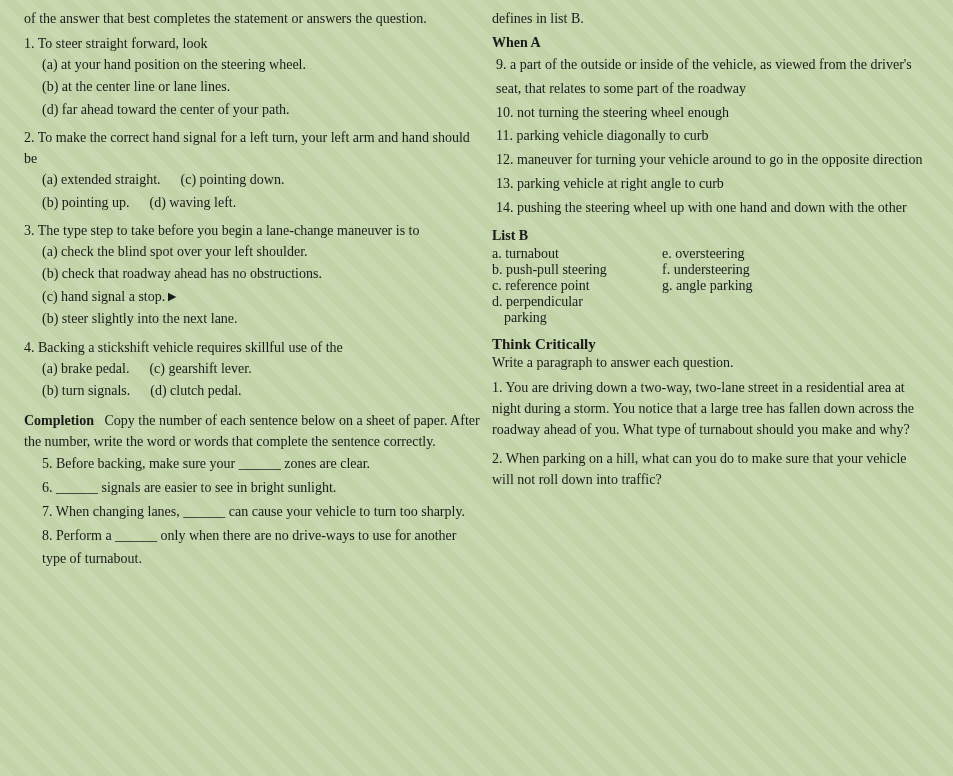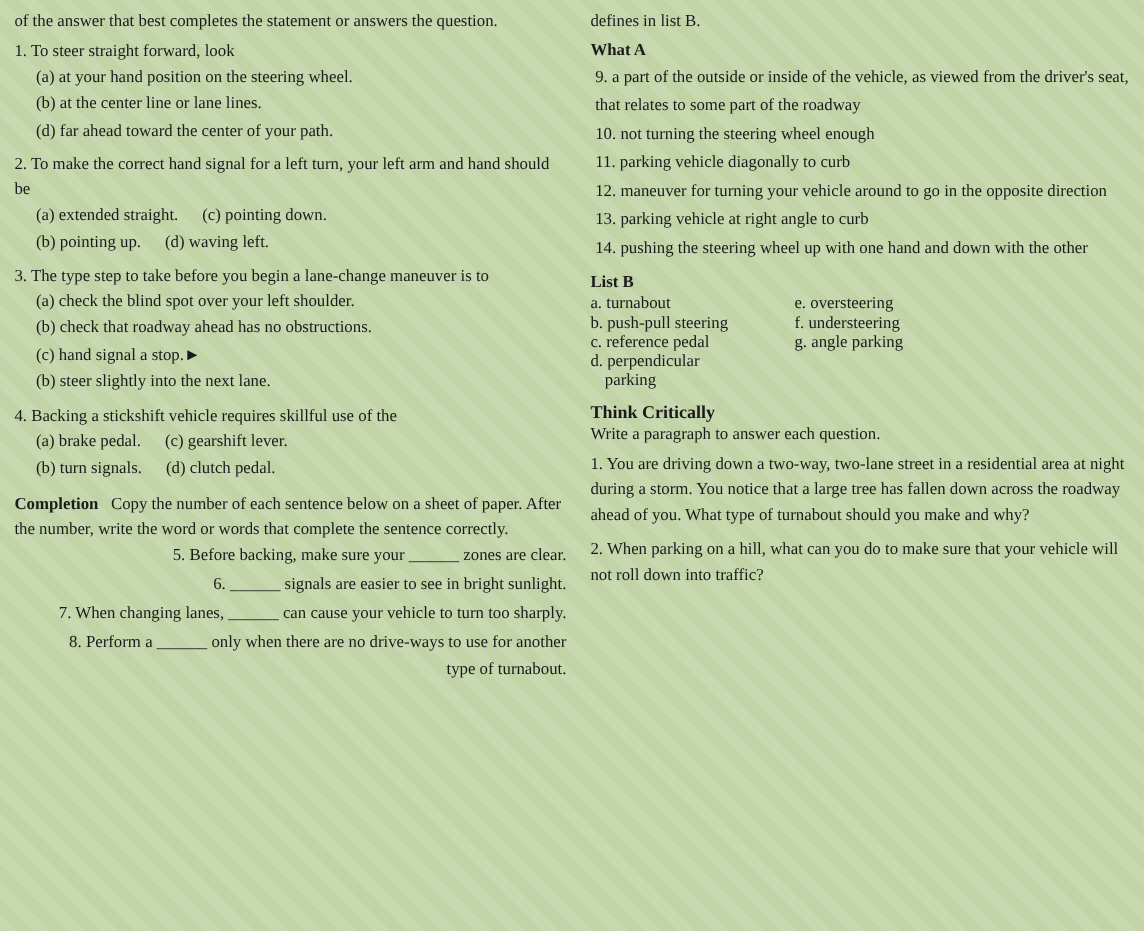"of the answer that best" .page-container { gap: 20px -> 8px; padding: 8px 12px -> 8px 24px }
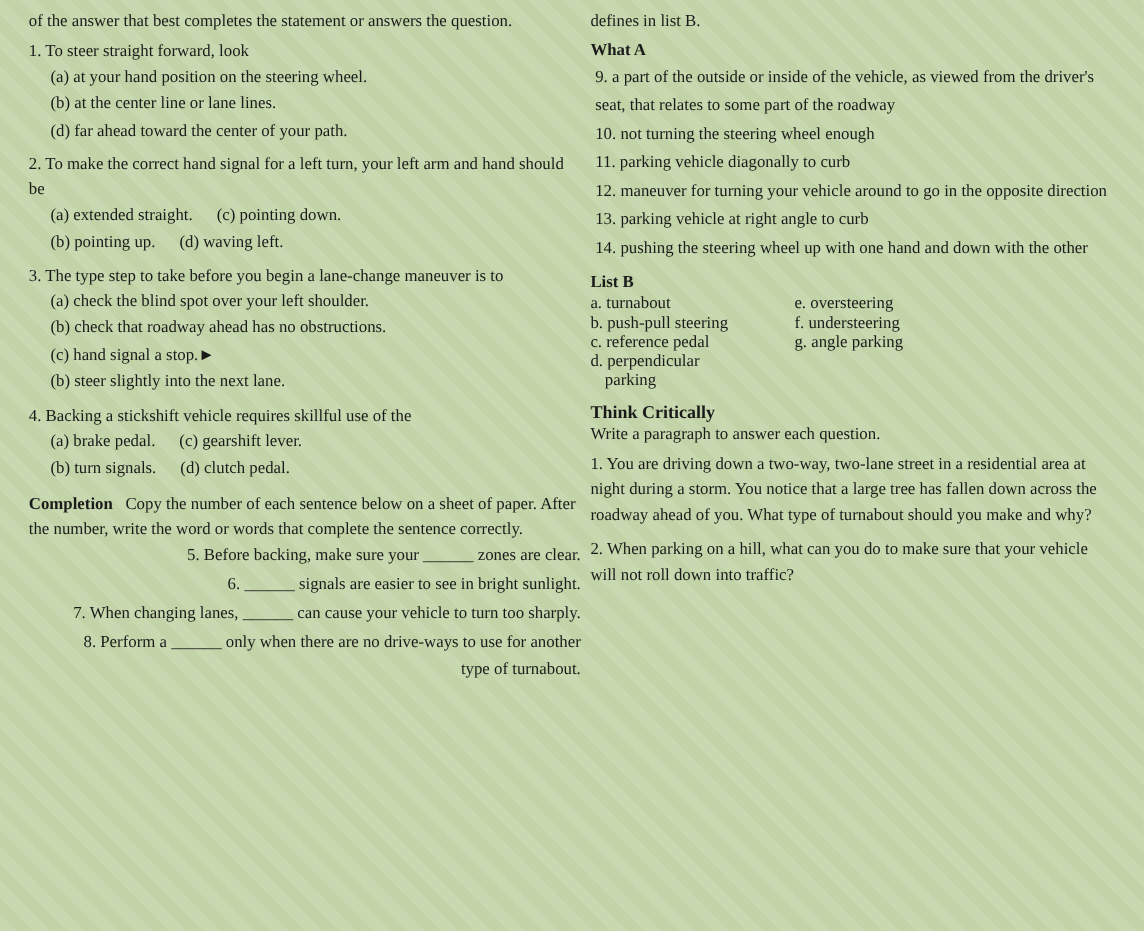"What A" div.list-label { text: What -> When }
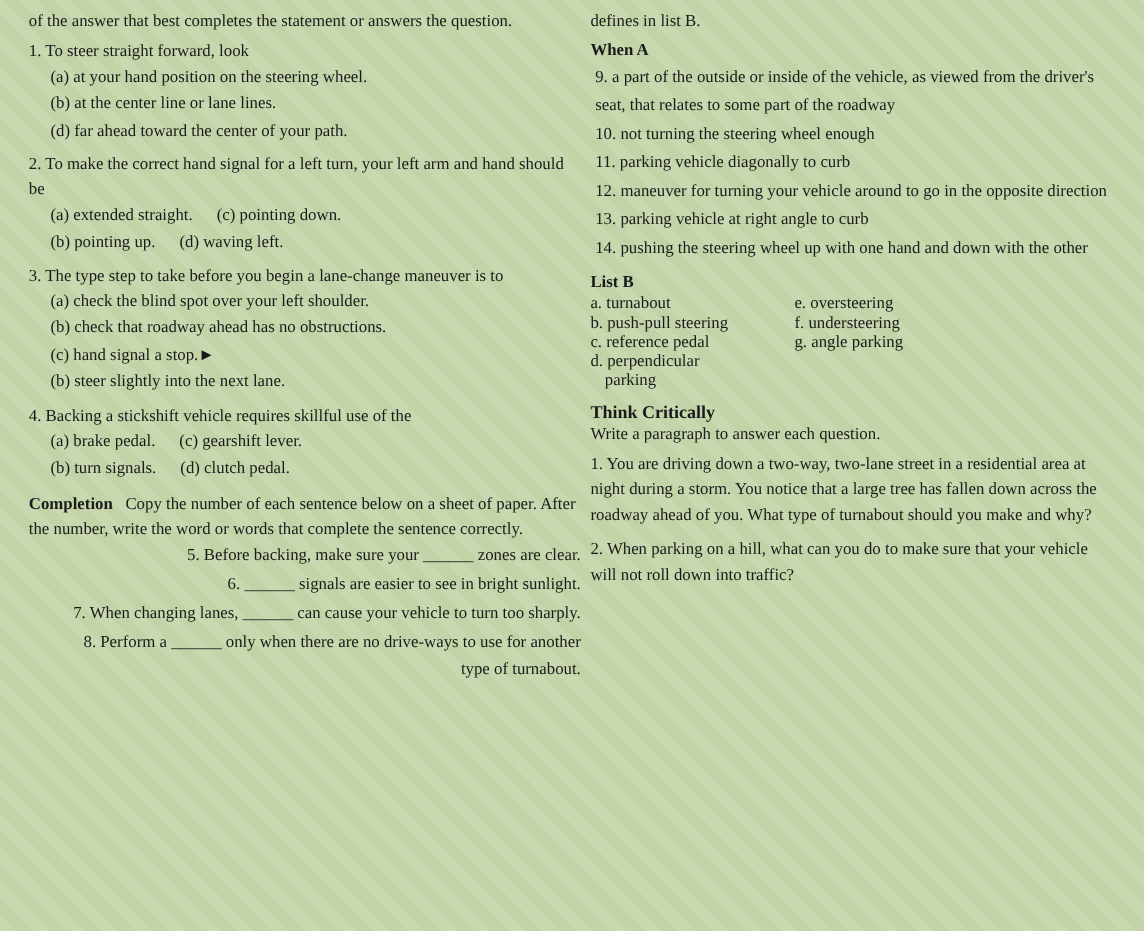"c. reference pedal" div { text: pedal -> point }
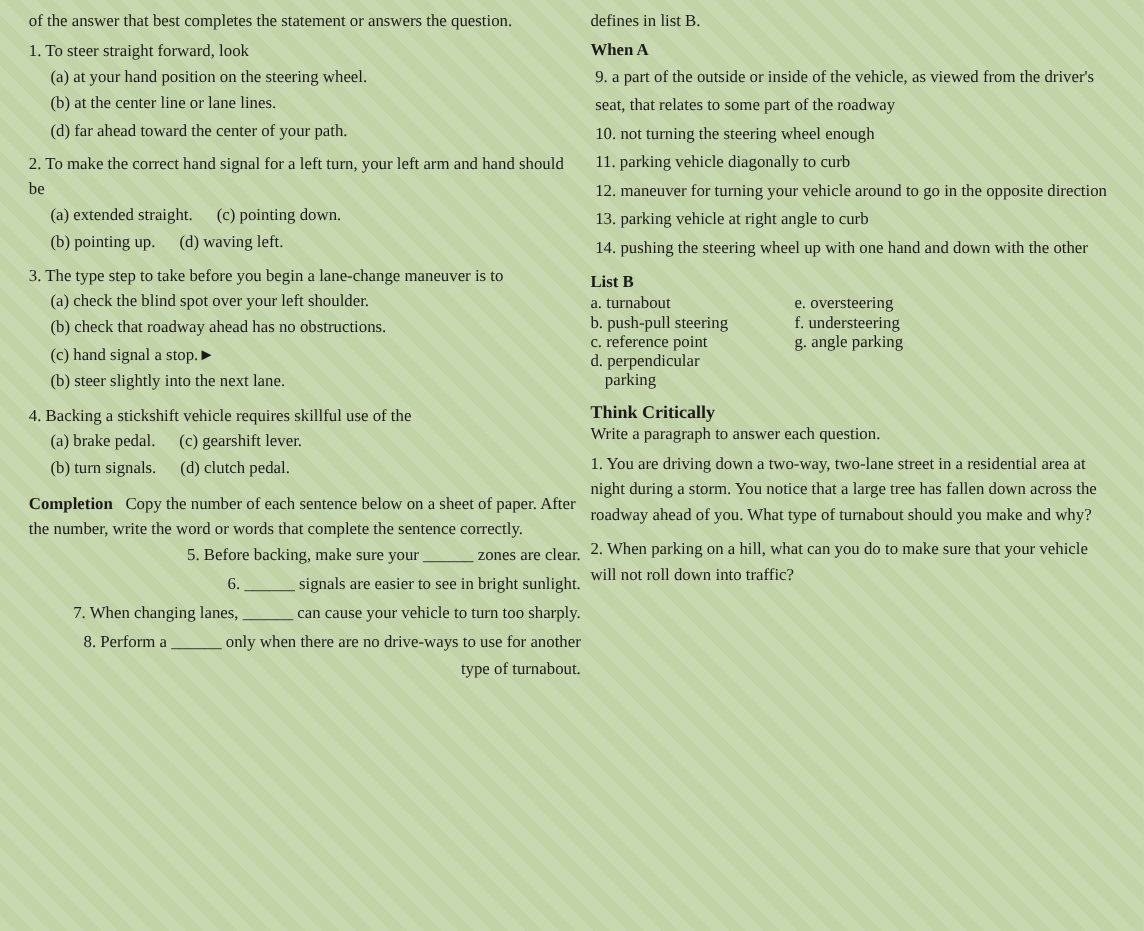"5. Before backing, make sure" .completion-items { text-align: right -> none }
